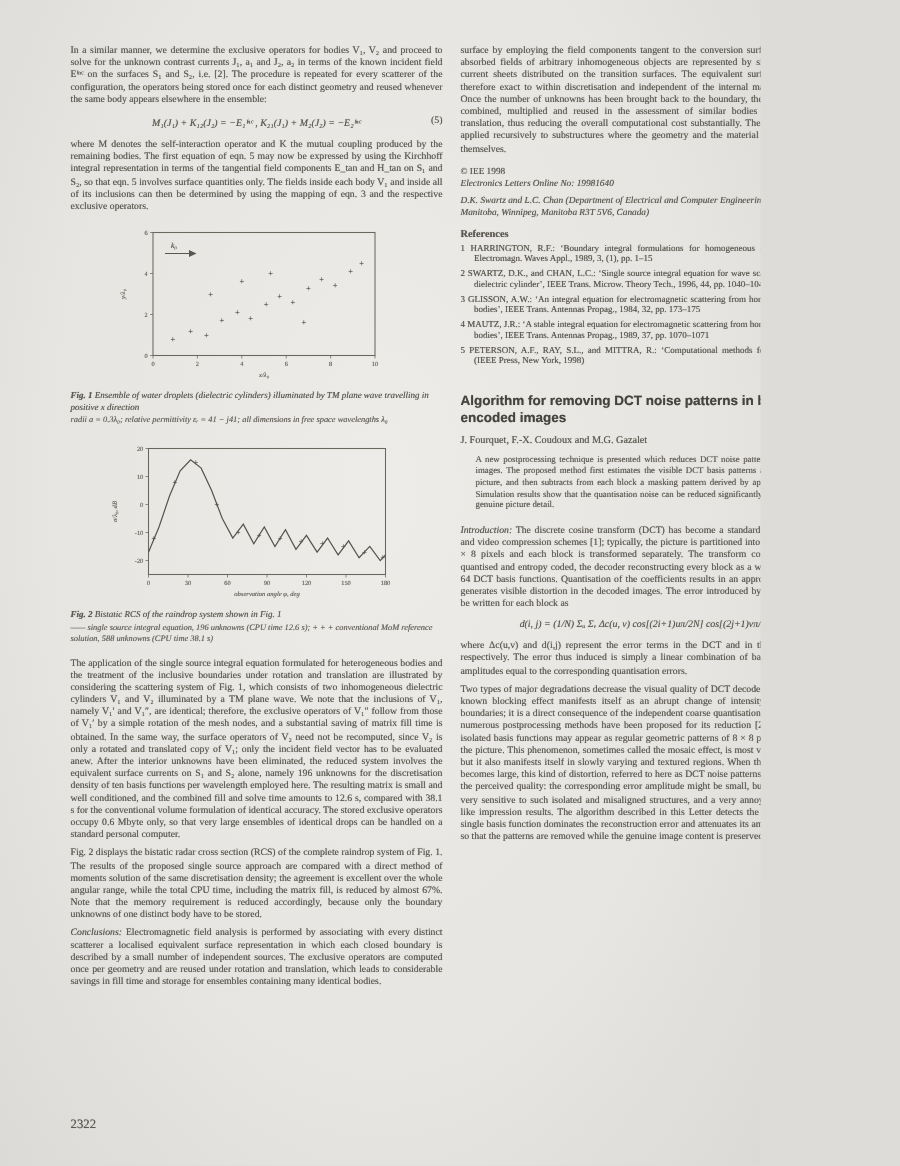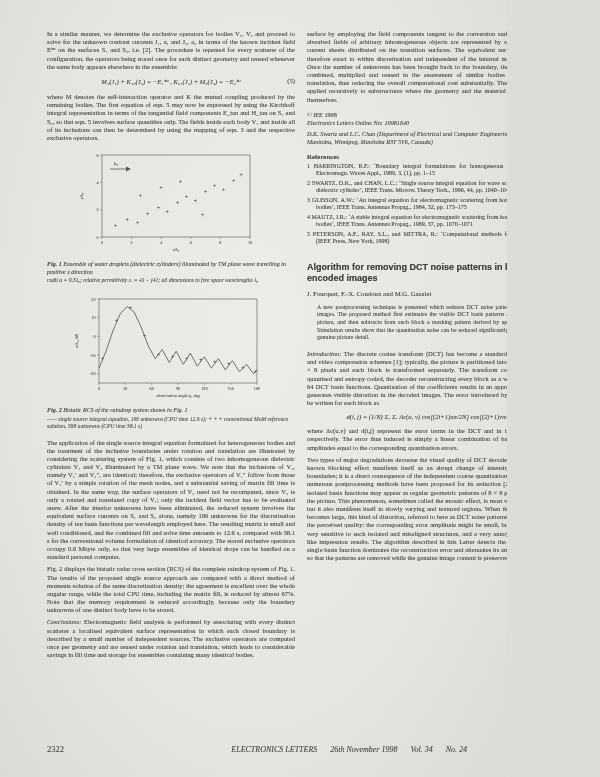"ELECTRONICS LETTERS" span.journal { html: <span> <span>ELECTRONICS LETTERS</span> <span>26th November 1998</span> <span>Vol. 34</span> <span>No. 24</span> </span> -> none }
